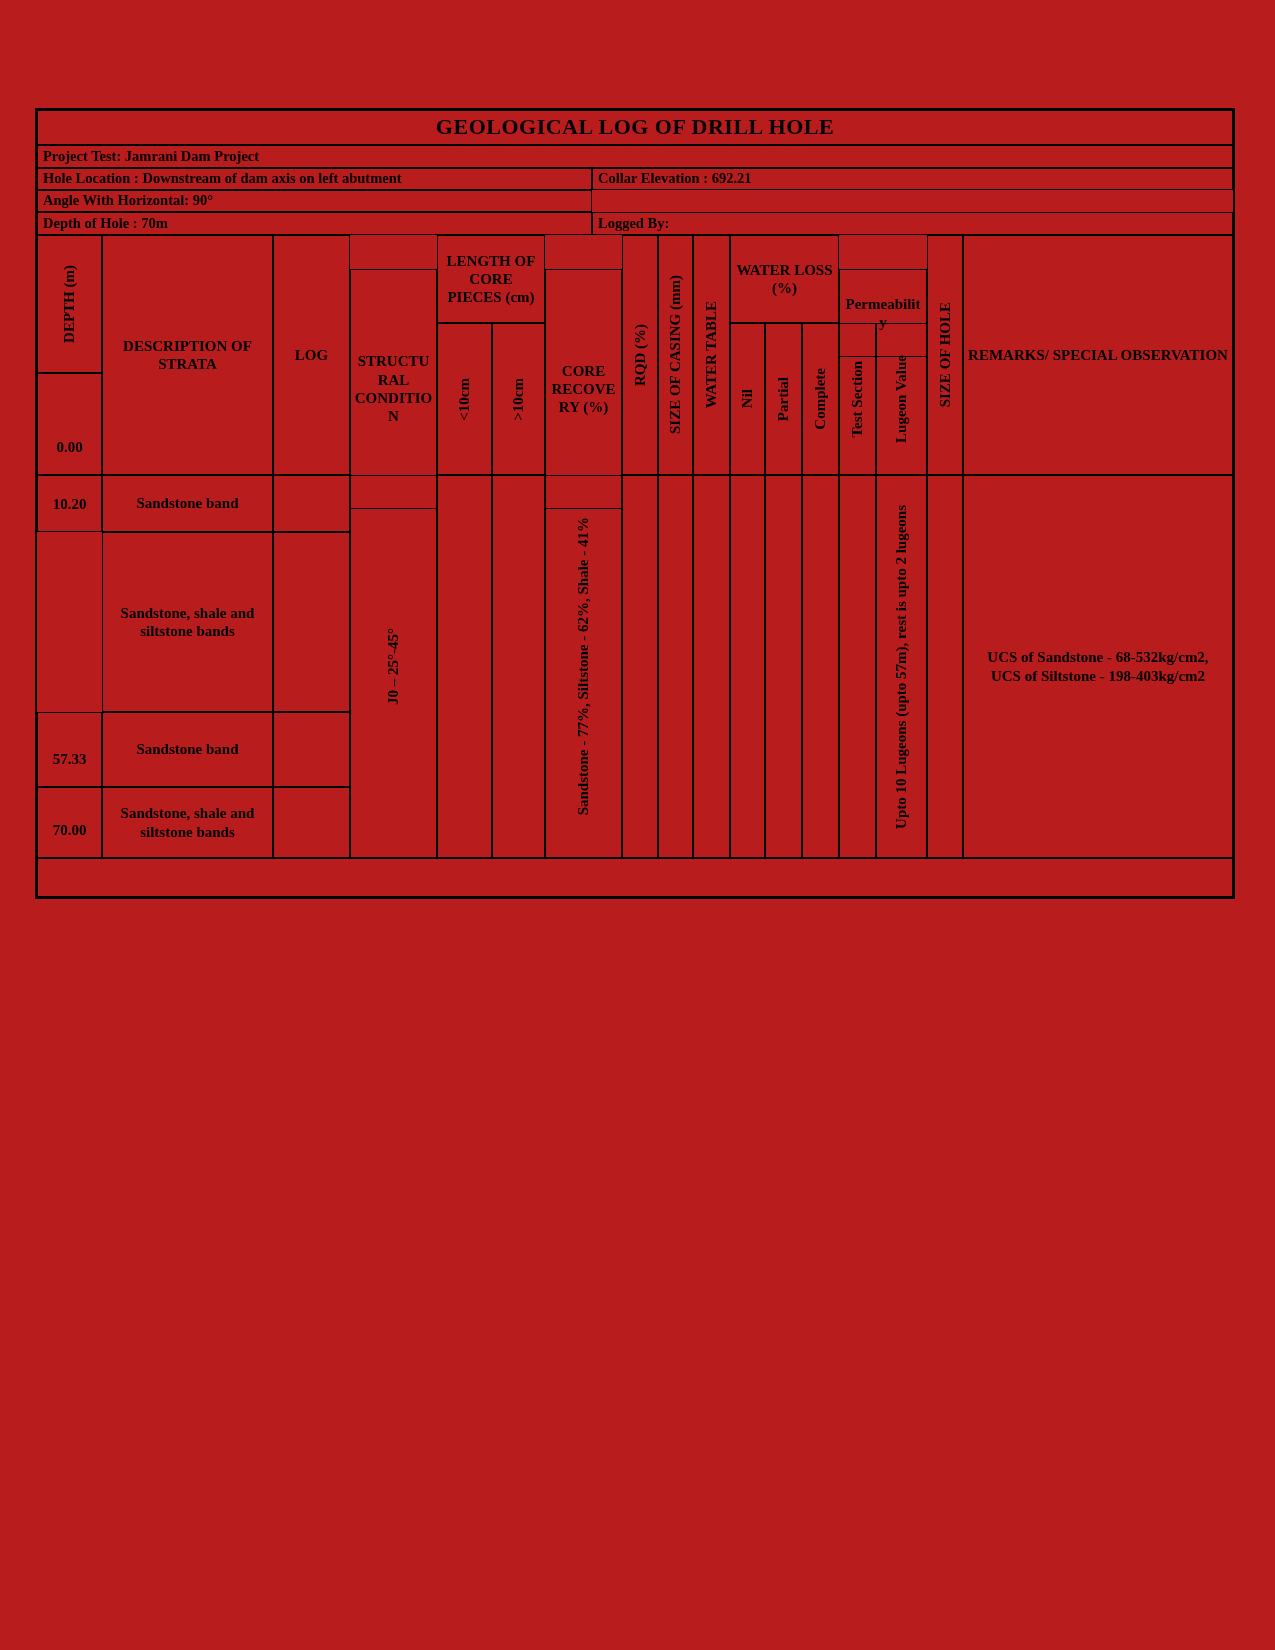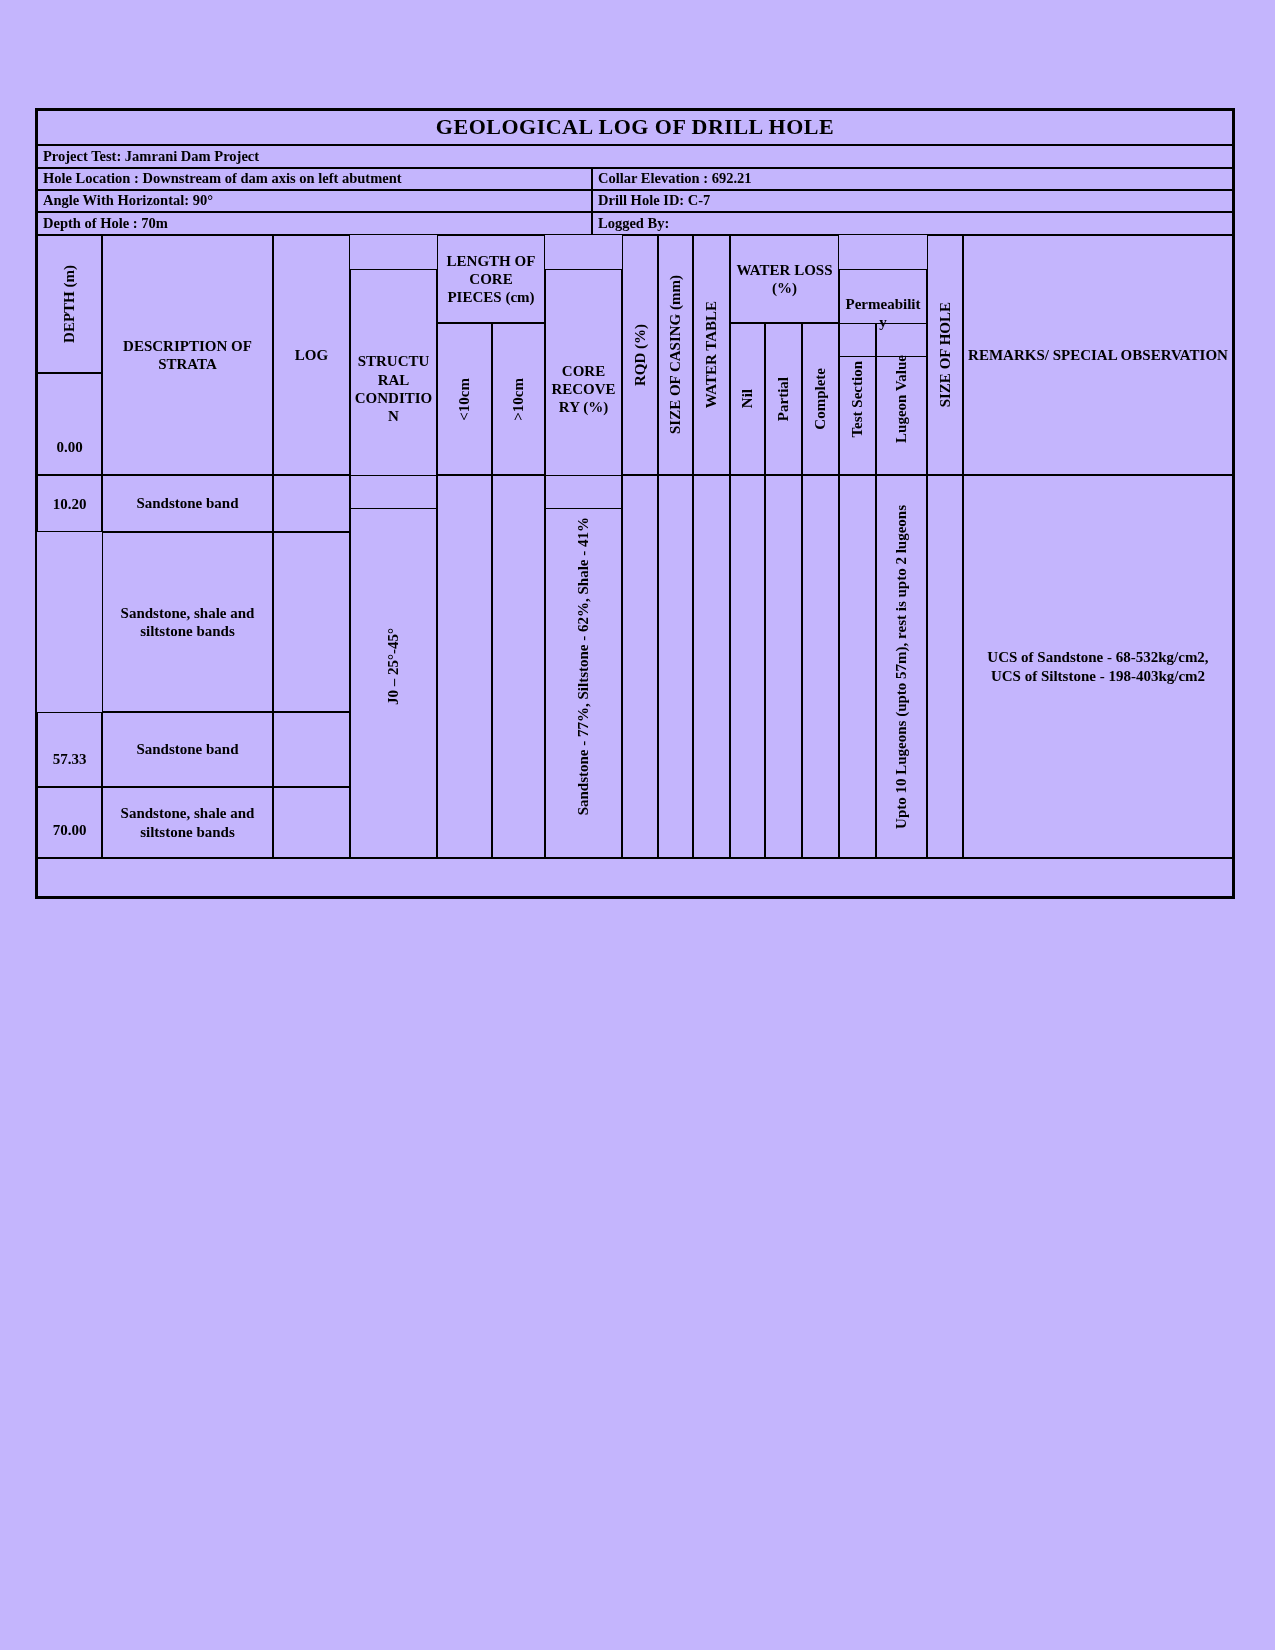"GEOLOGICAL LOG OF DRILL HOLE" .page { background: #c4b5fd -> #b91c1c }
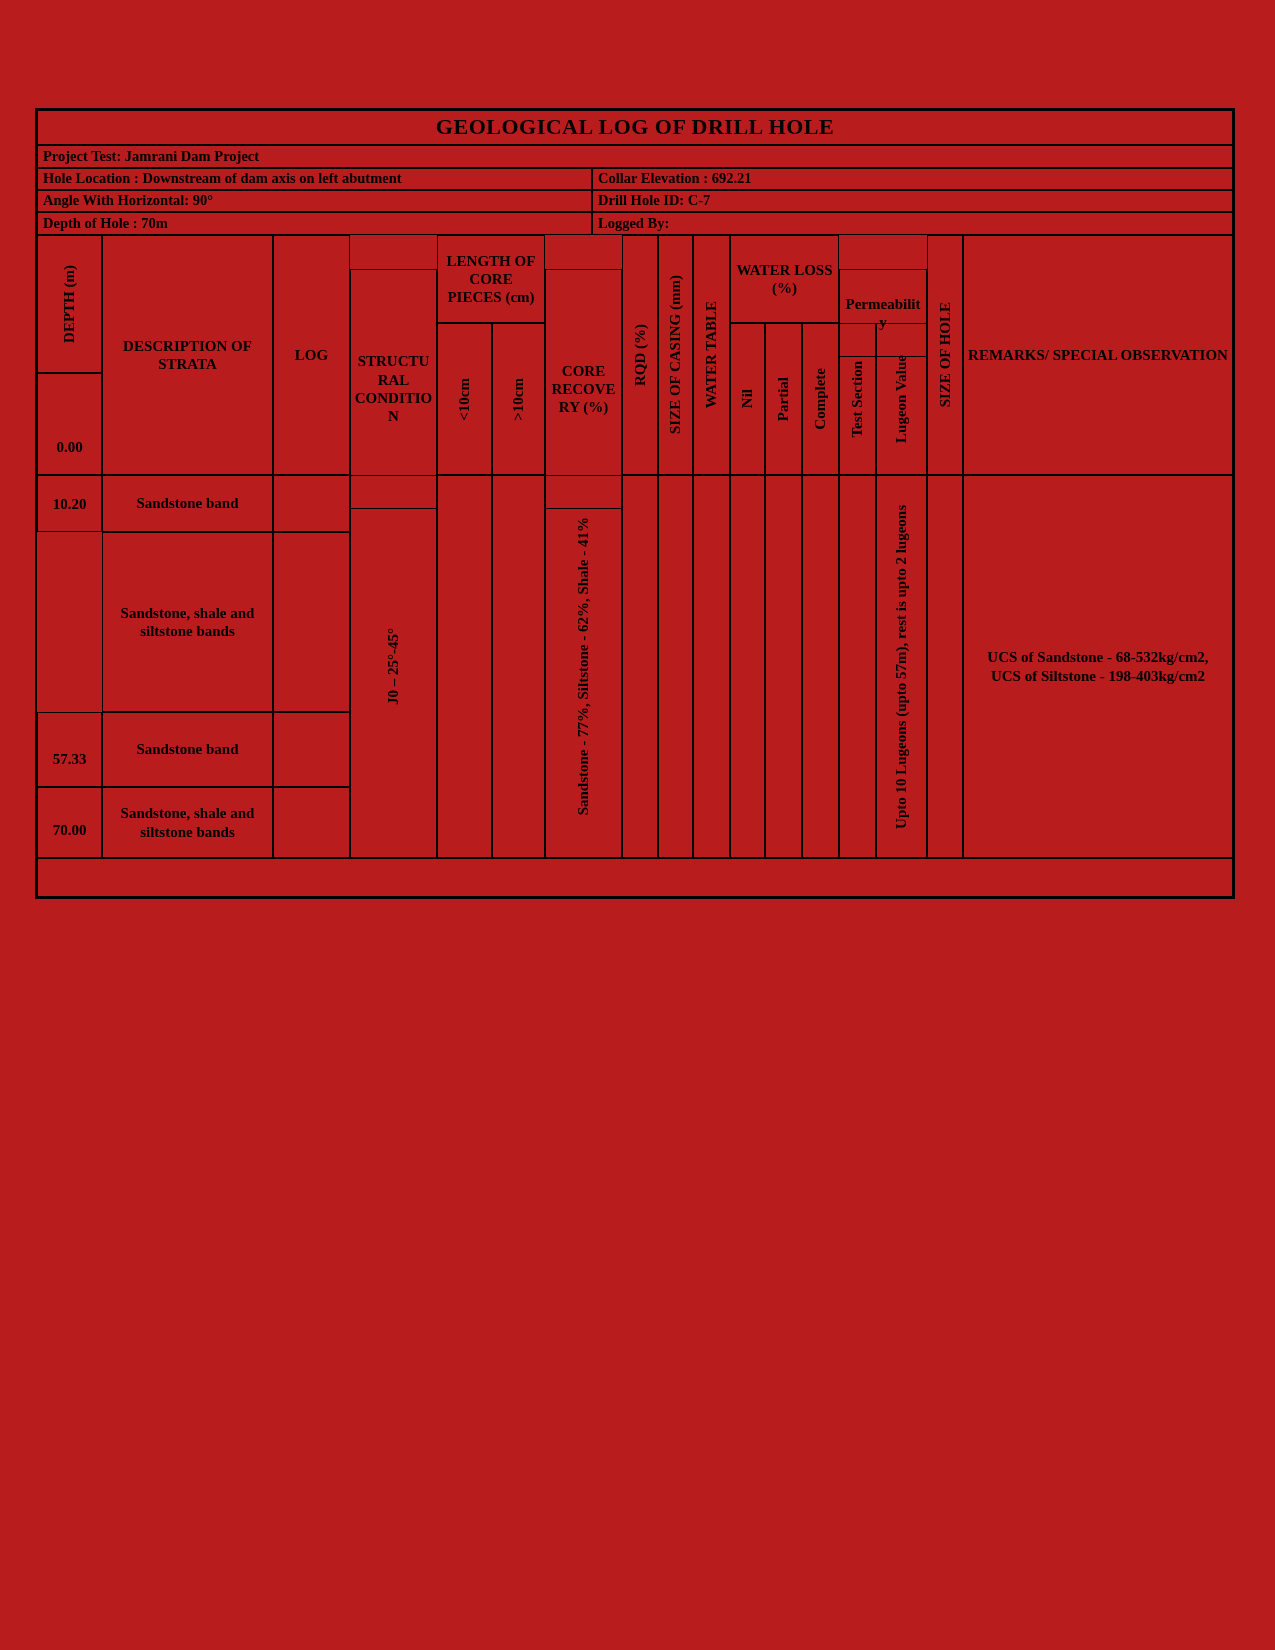"Drill Hole ID: C-7" div.c { html: <div>Drill Hole ID: C-7</div> -> none }
